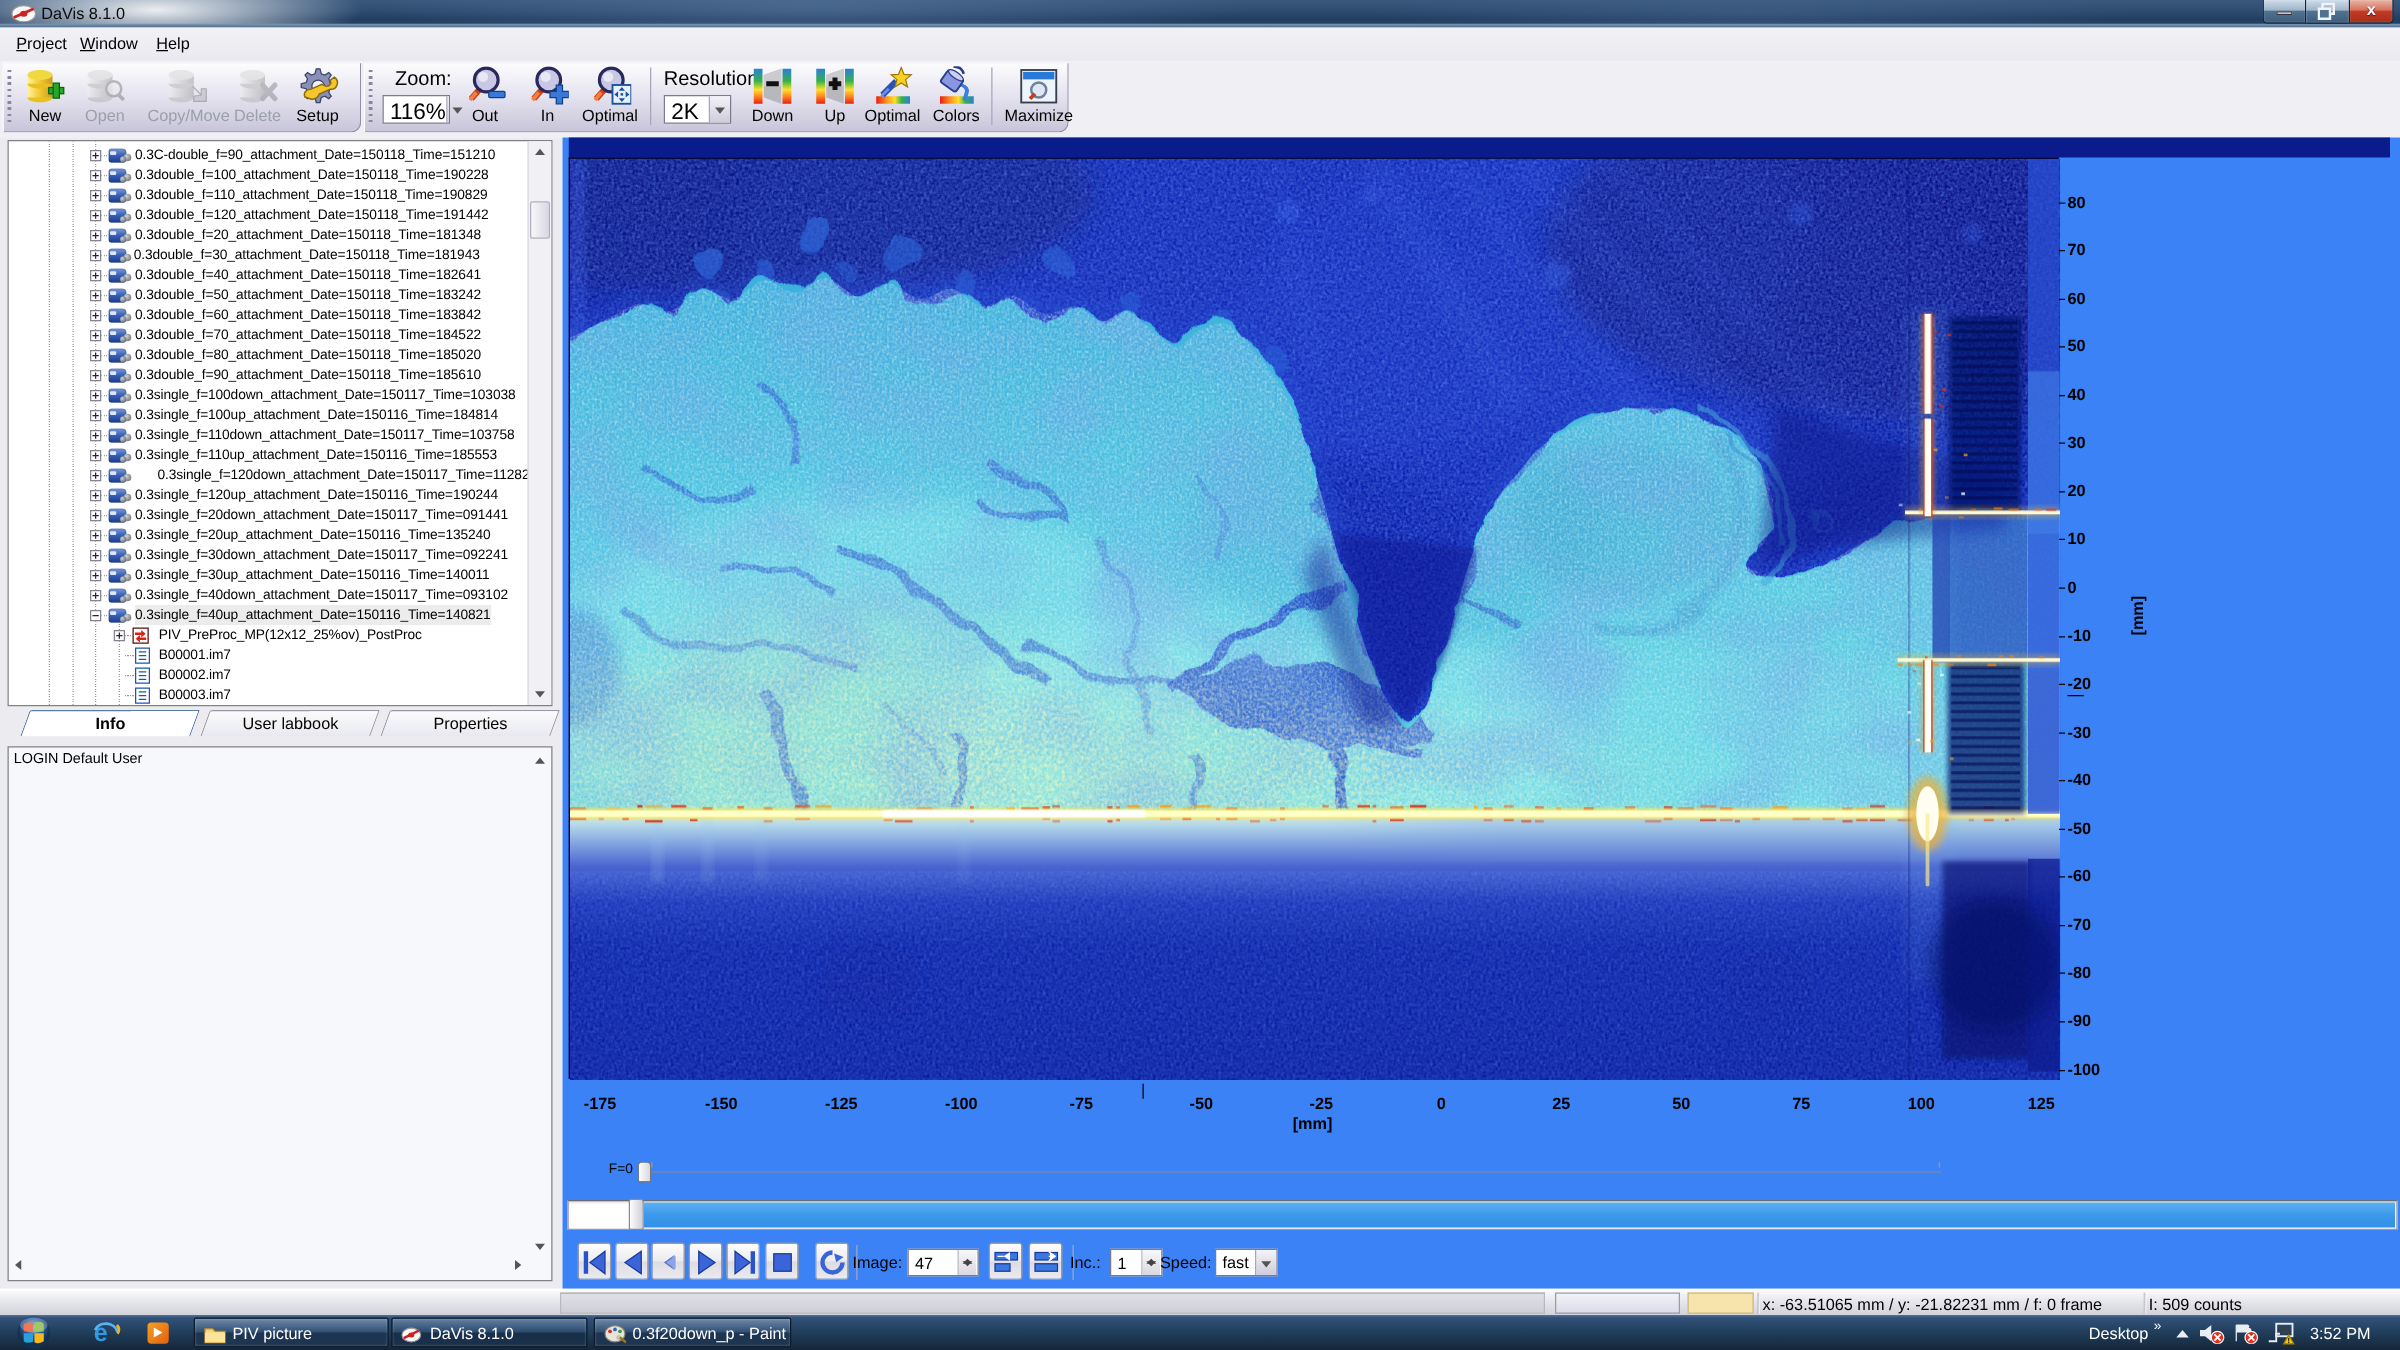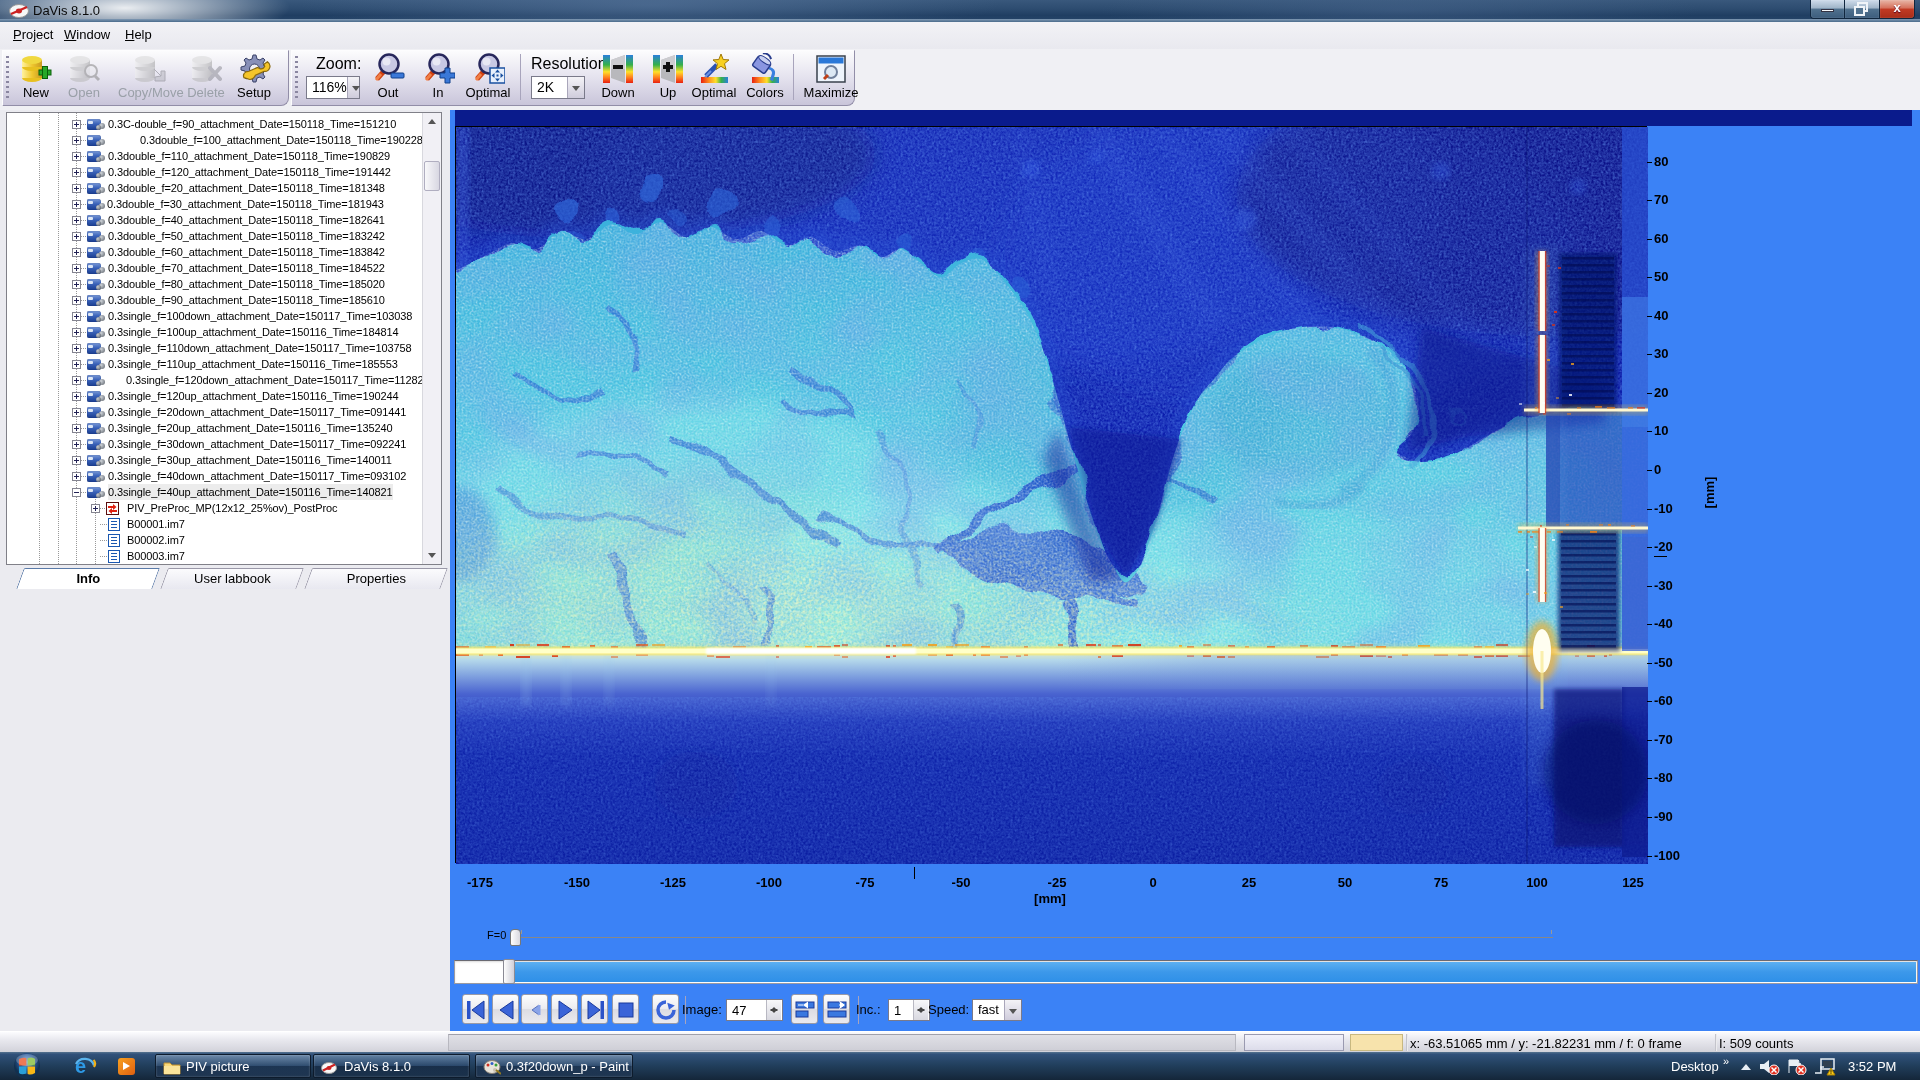"116%" .combo .txt { font-size: 14px -> 18px }
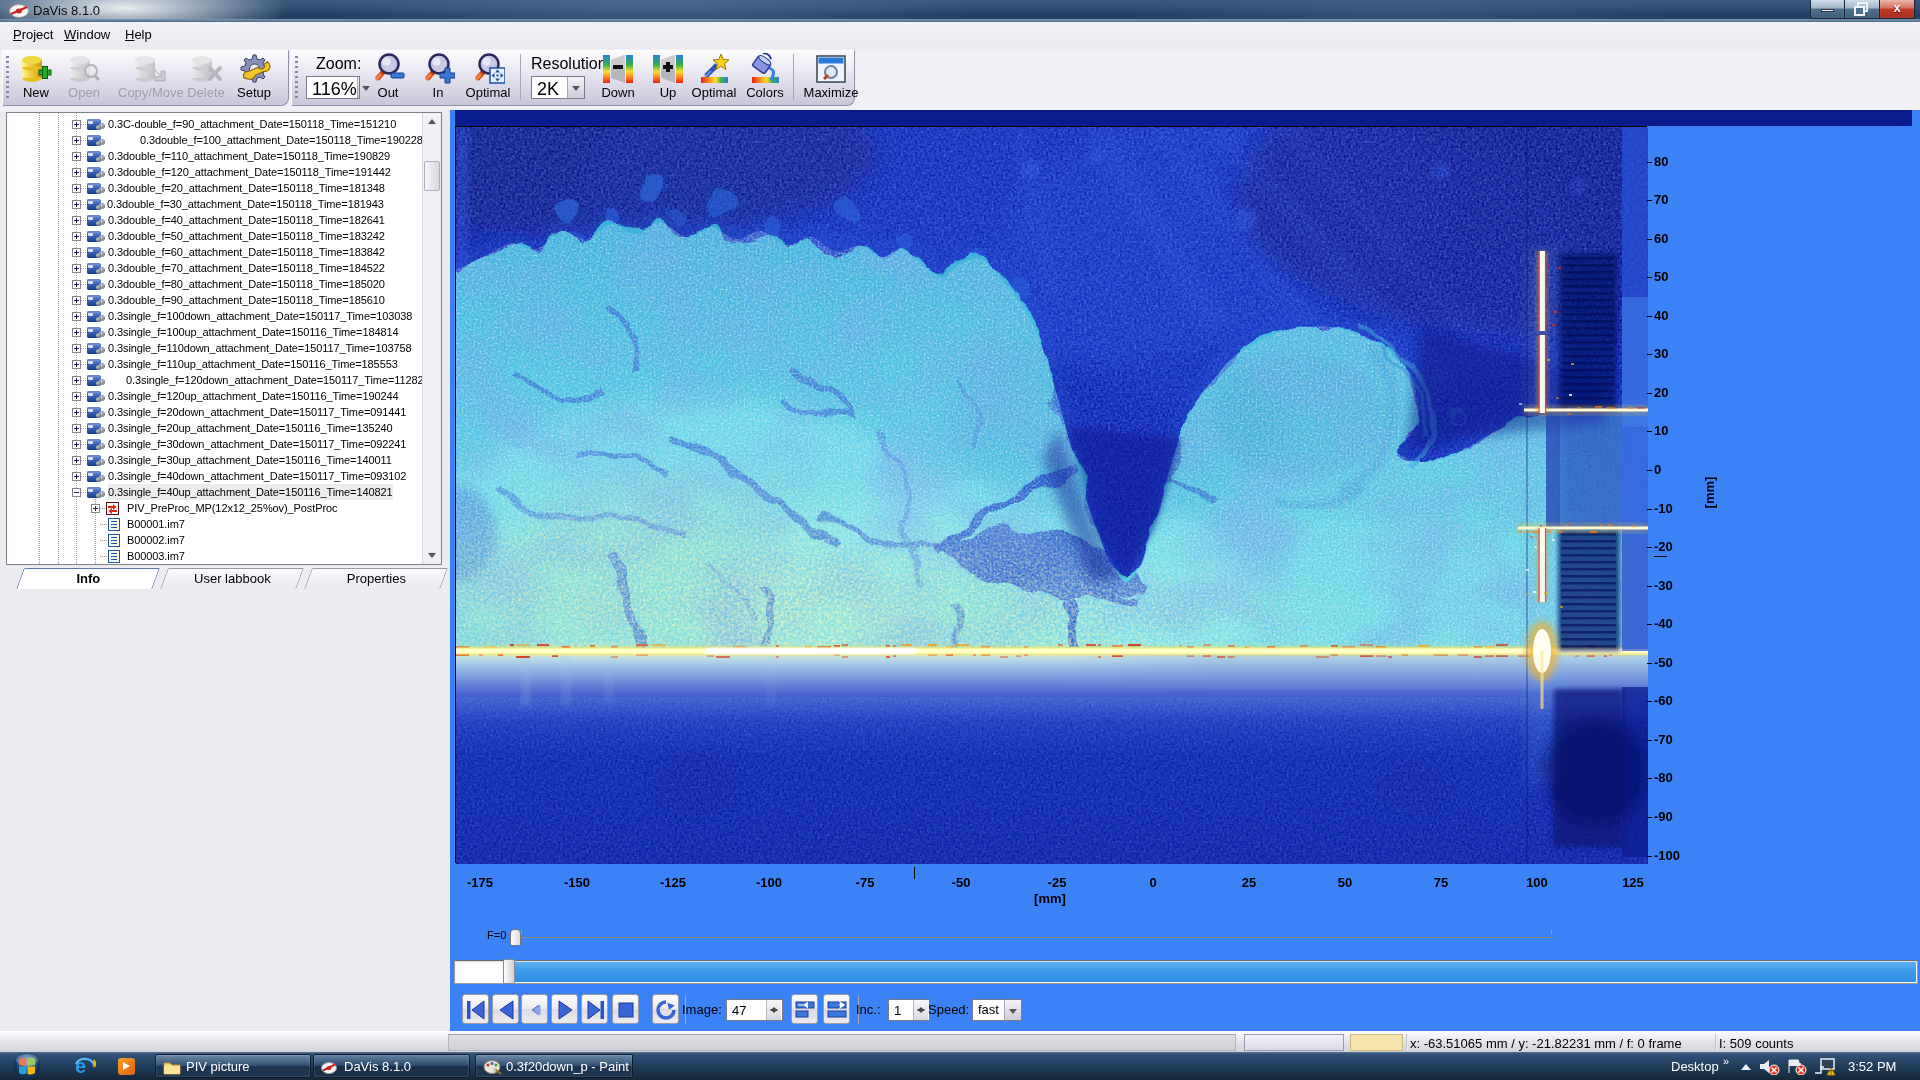"0.3double_f=100_attachment_Date=150118_T" div.trow { margin-left: 32px -> none }
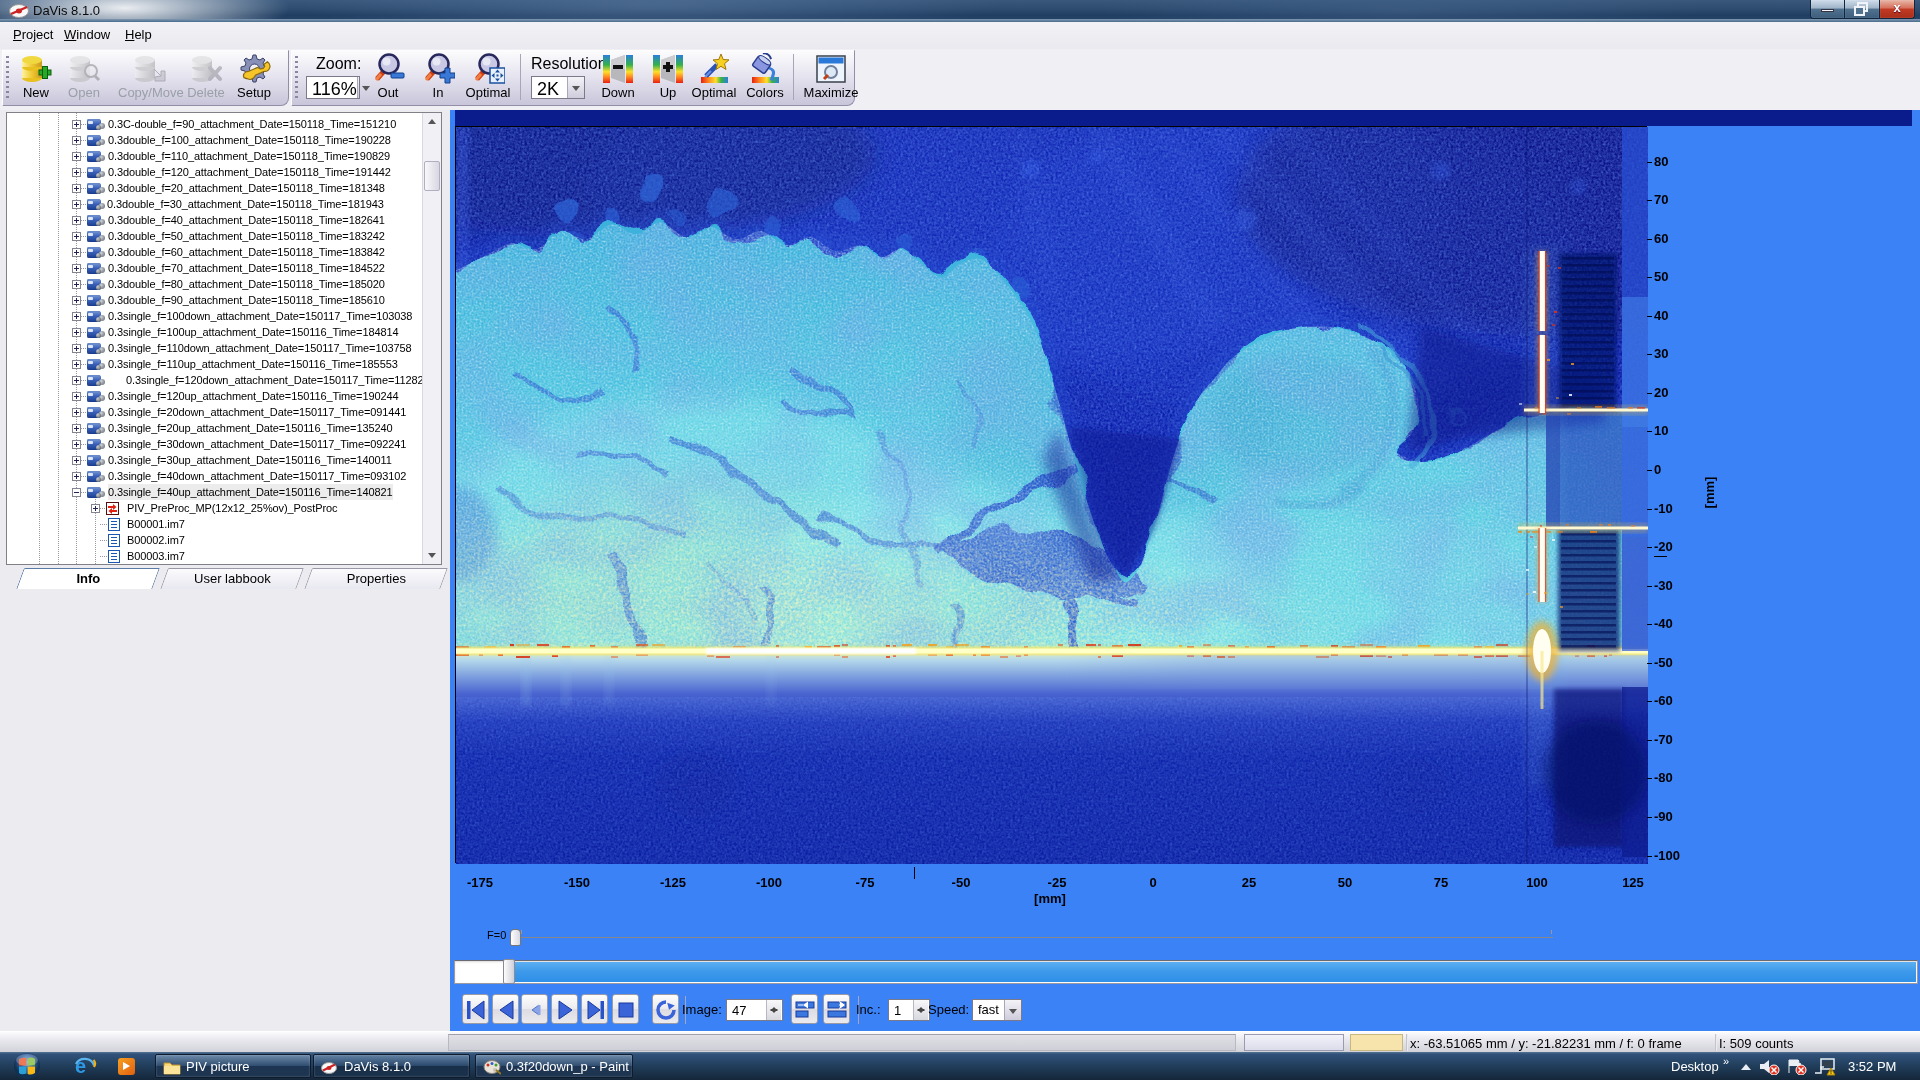"LOGIN Default User" div { html: none -> <div> <div>LOGIN Default User</div> <span></span> <span></span> <span></span> <span></span> </div> }
